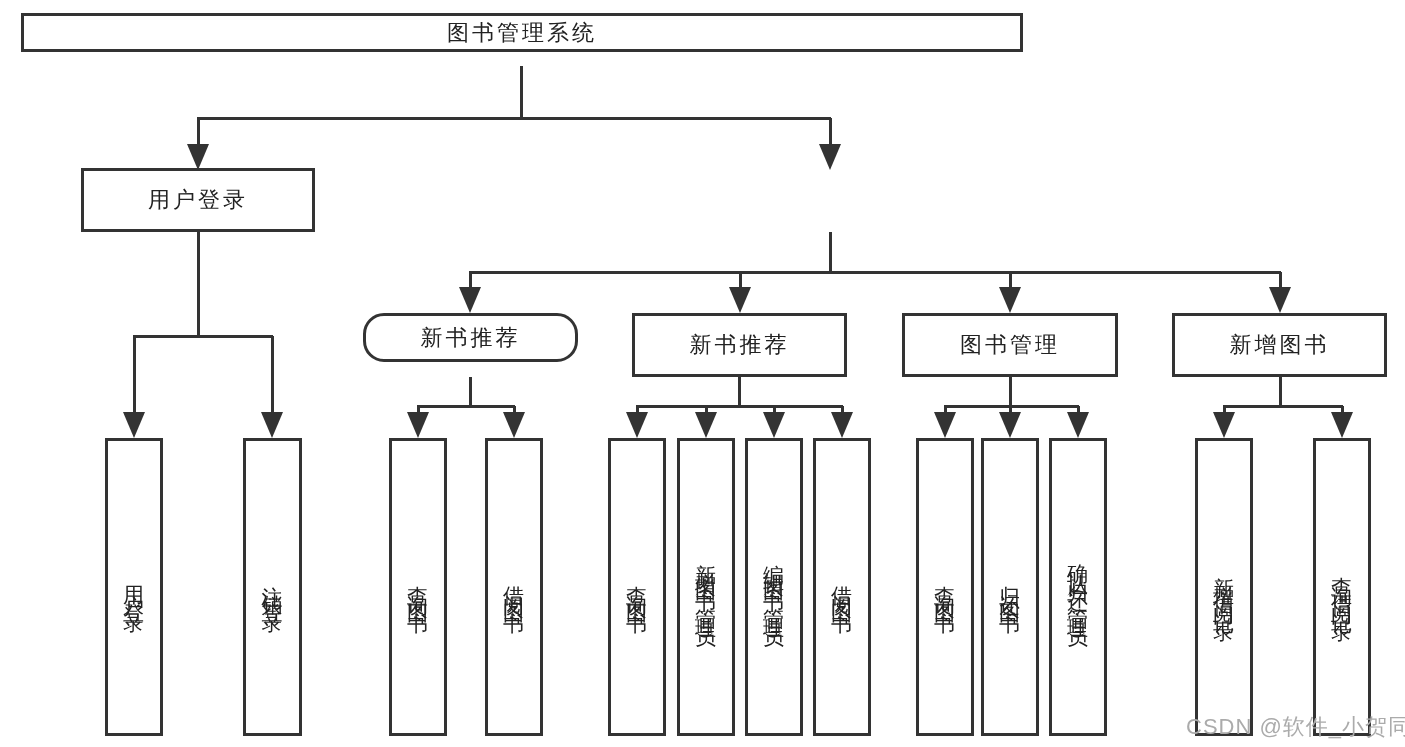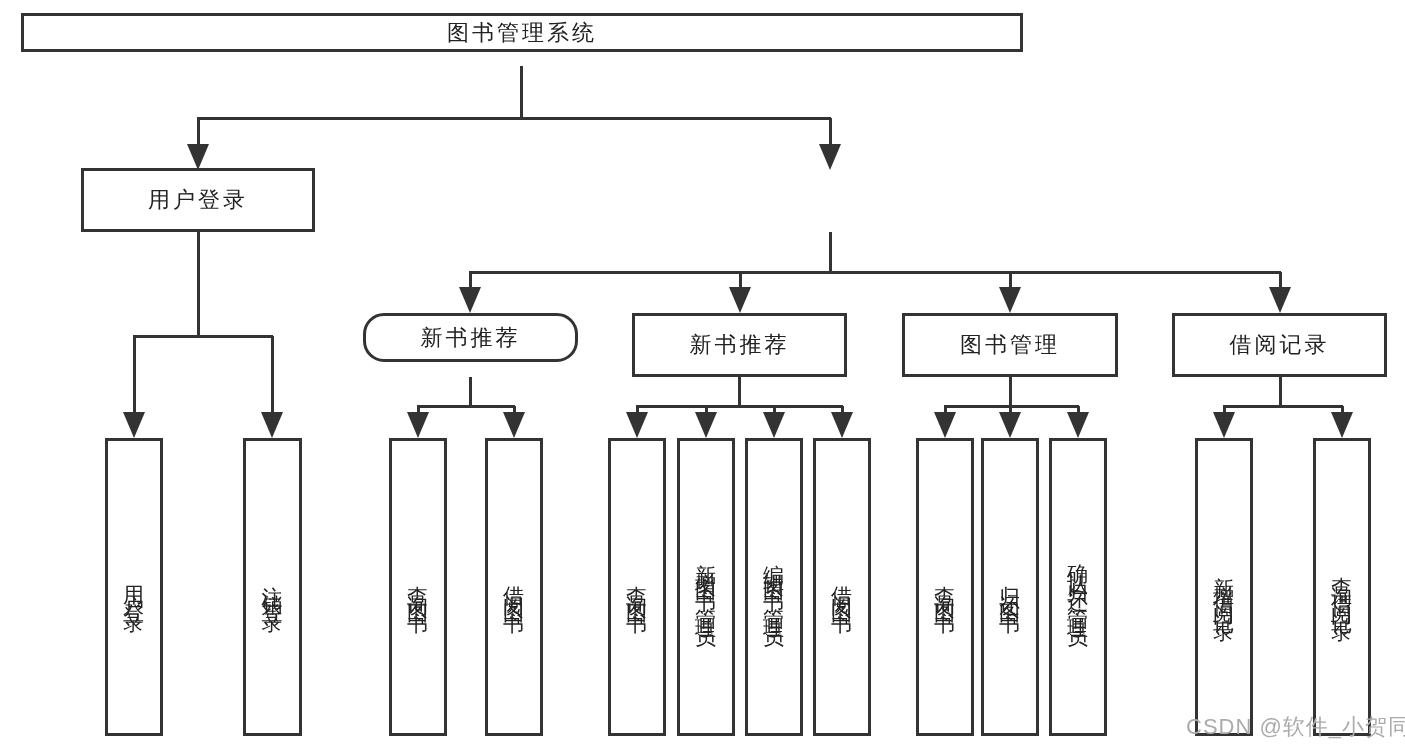"借阅记录" span { text: 借阅记录 -> 新增图书 }
